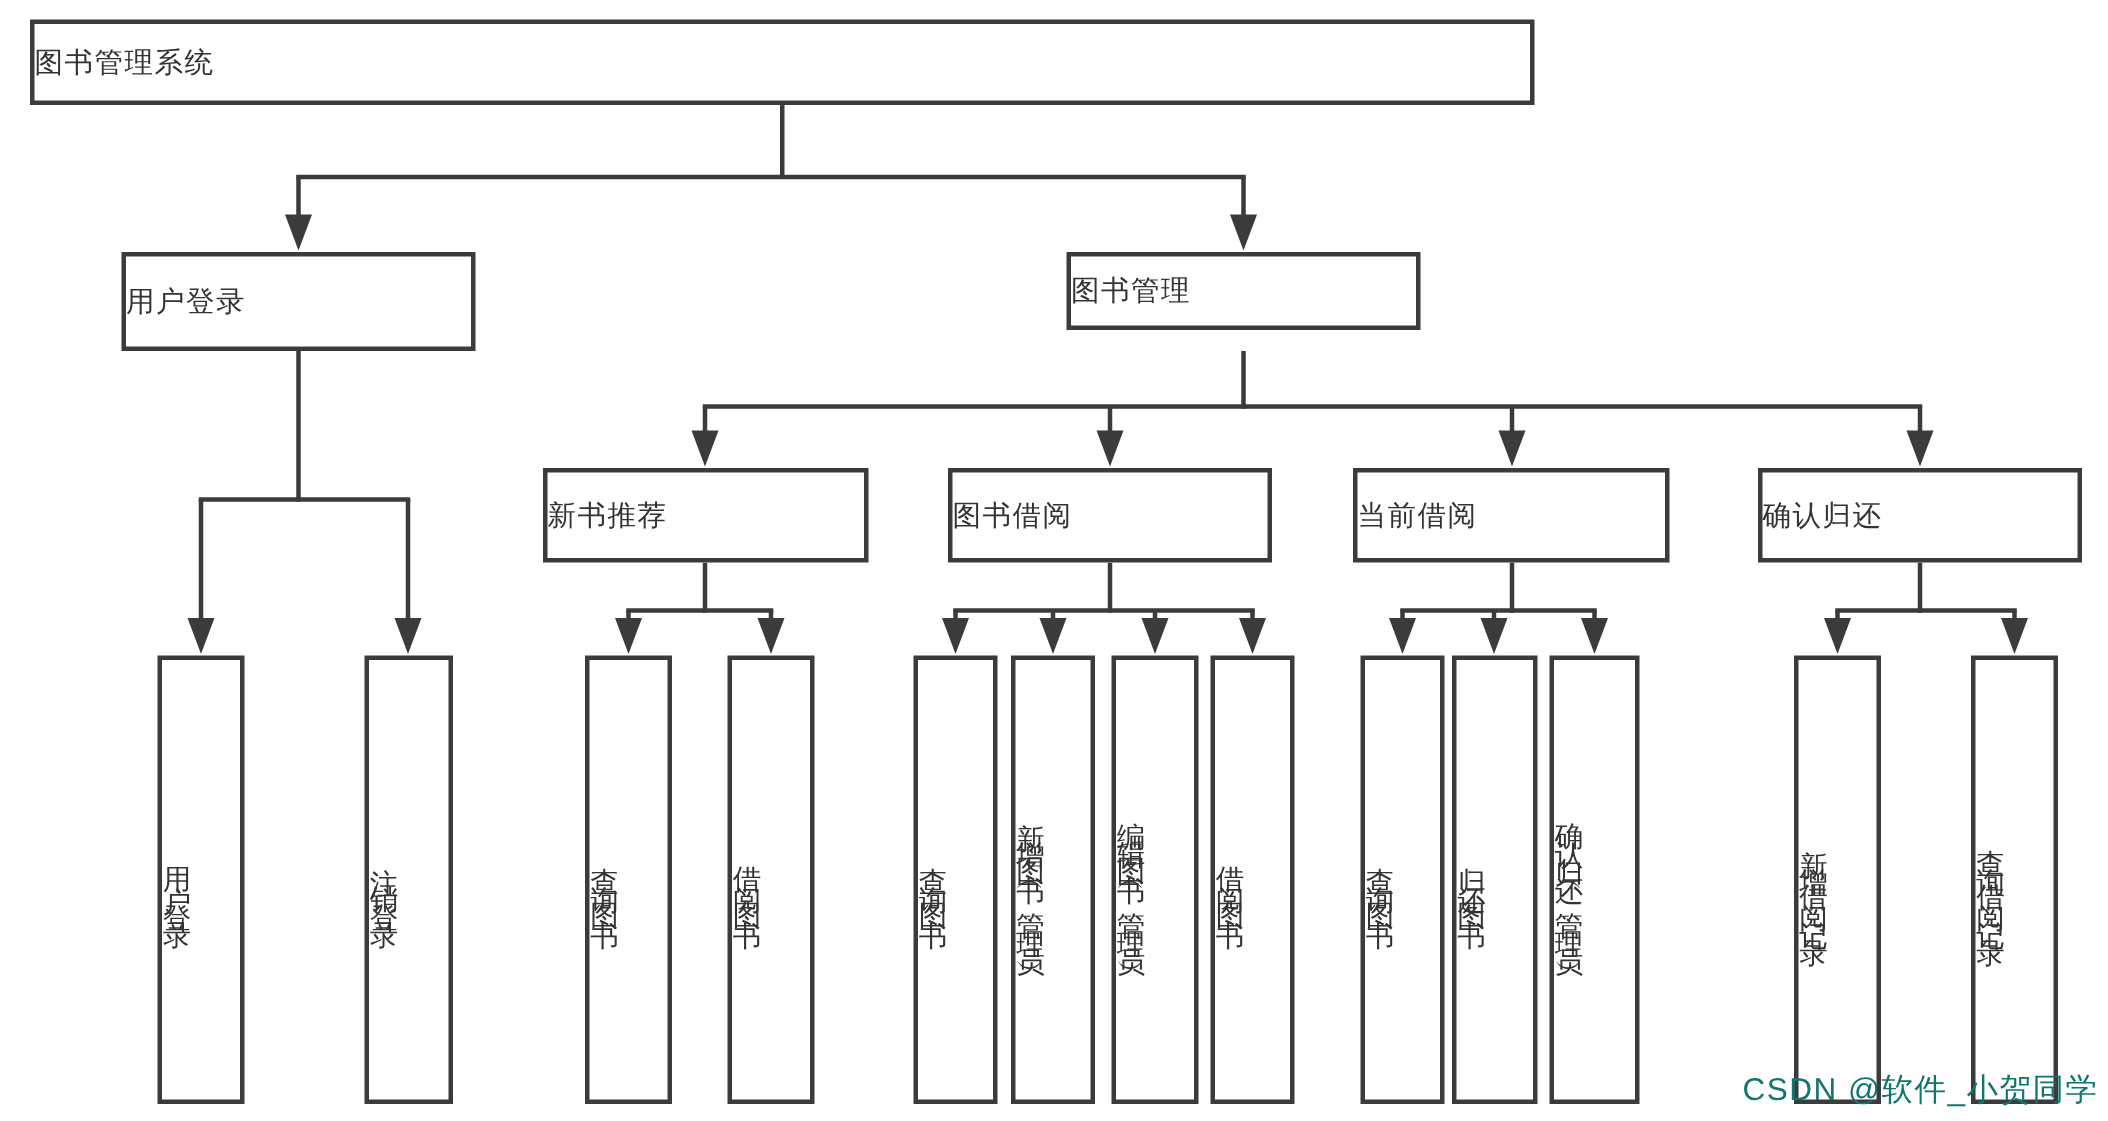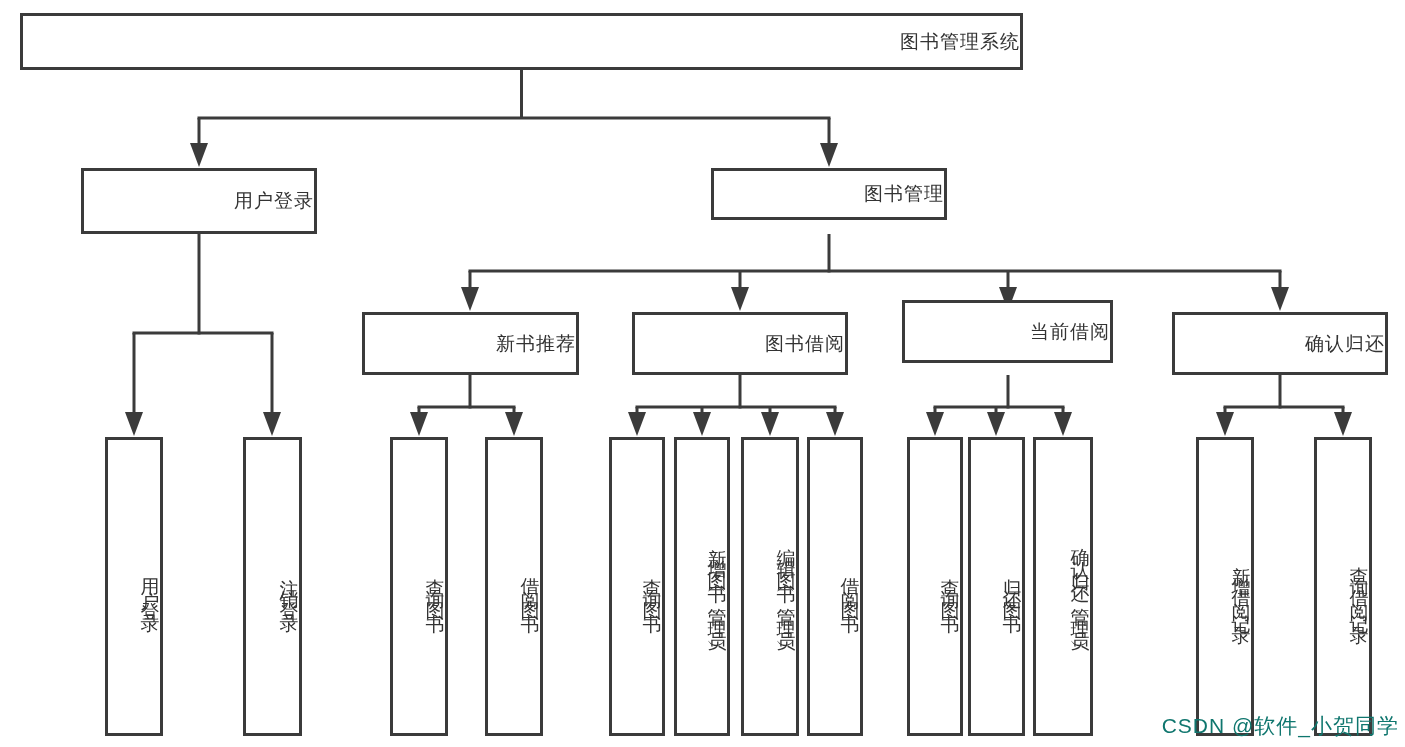"图书管理系统" .node { justify-content: flex-end -> flex-start }
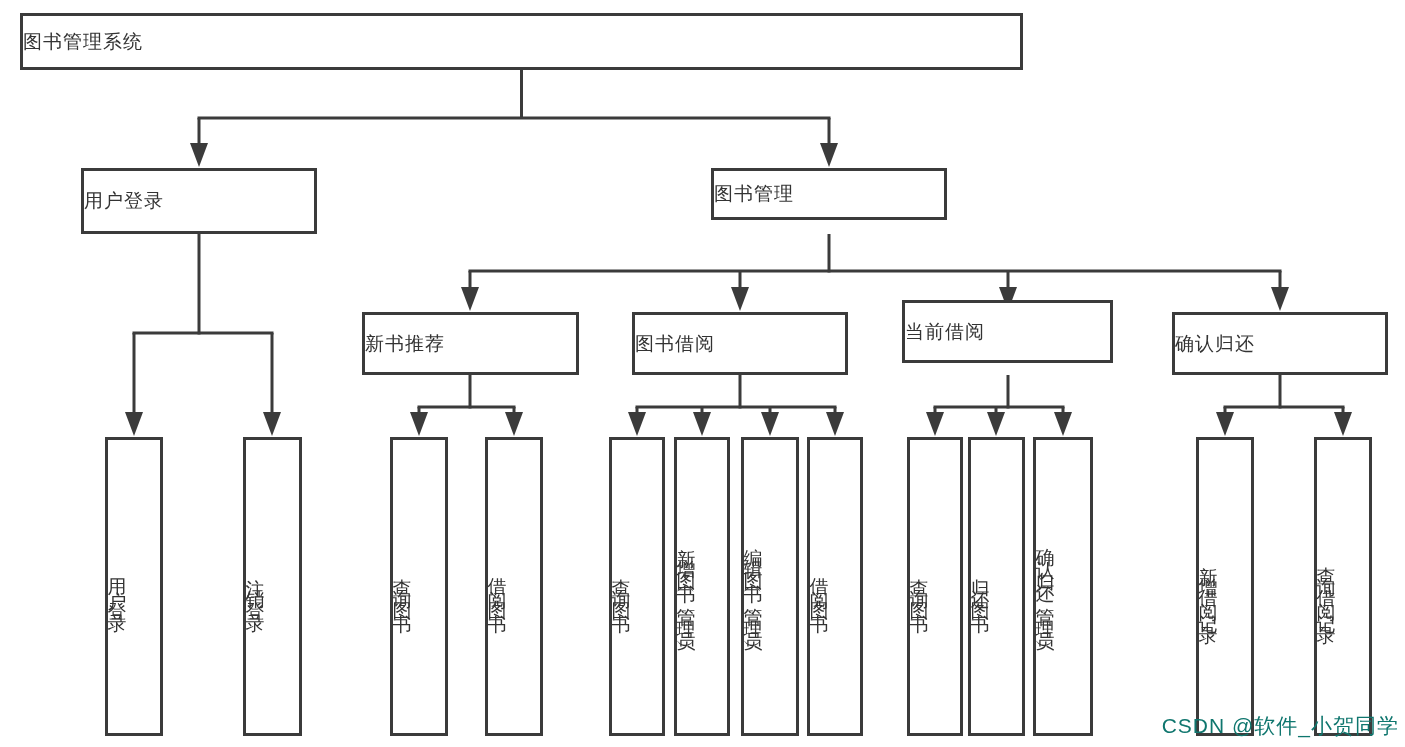"当前借阅" div.node { top: 300px -> 312px }
